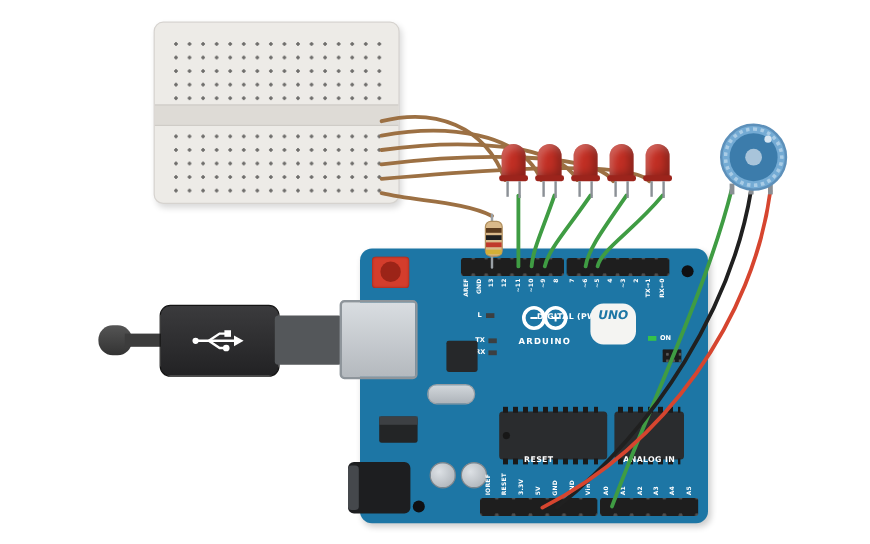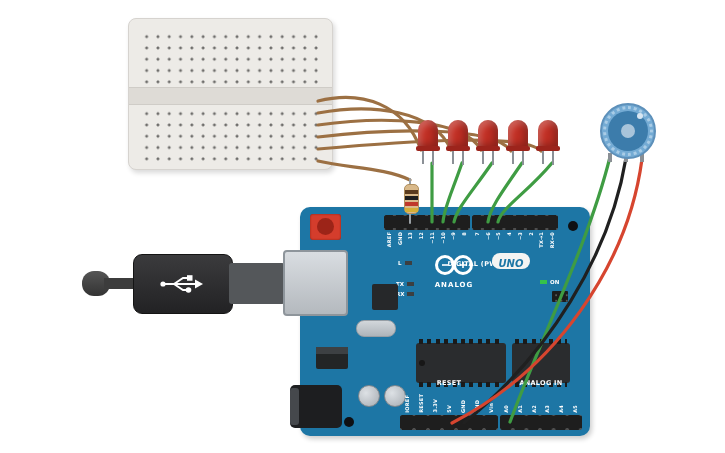"UNO" .uno-badge { height: 16px -> 34px }
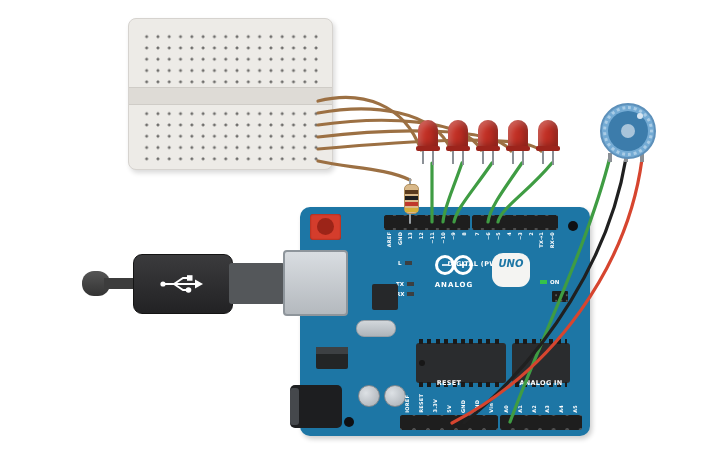"ANALOG" div.brand { text: ANALOG -> ARDUINO }
